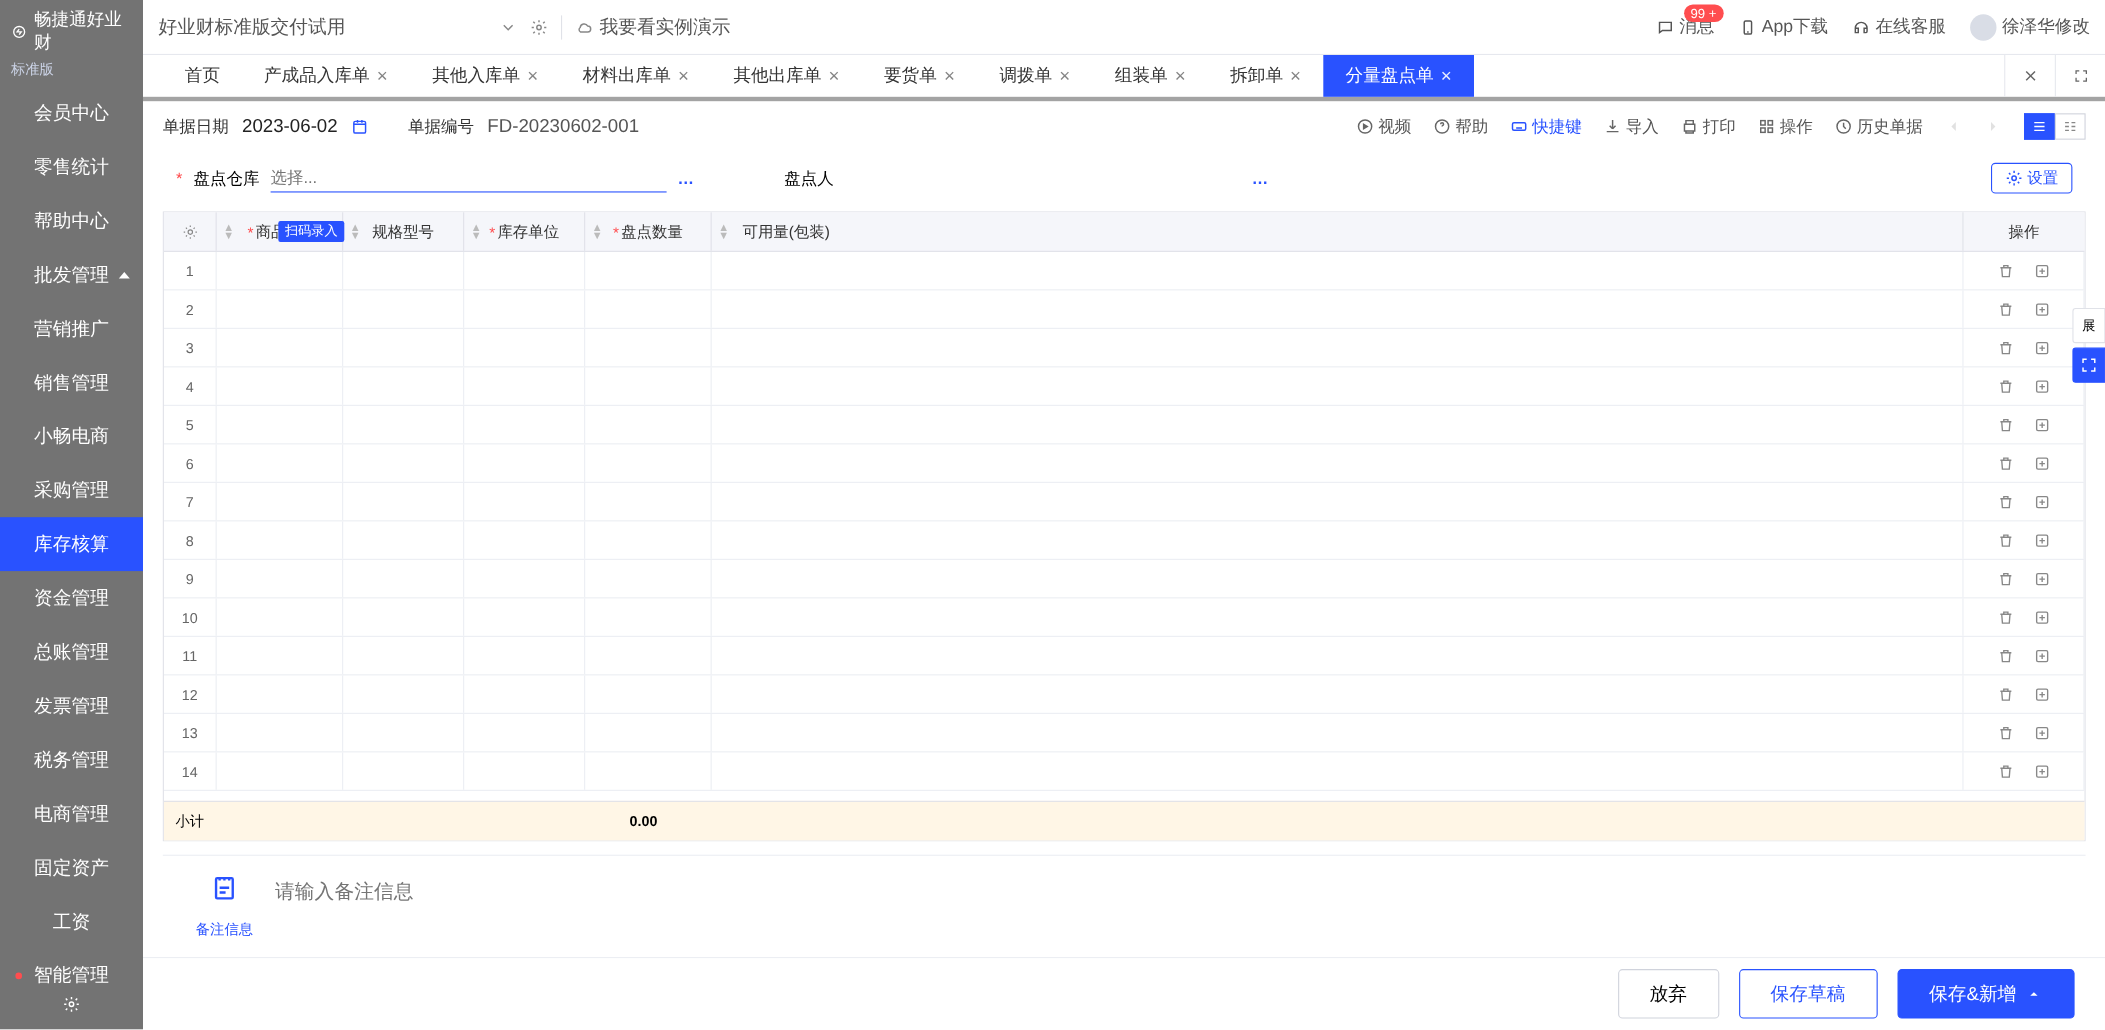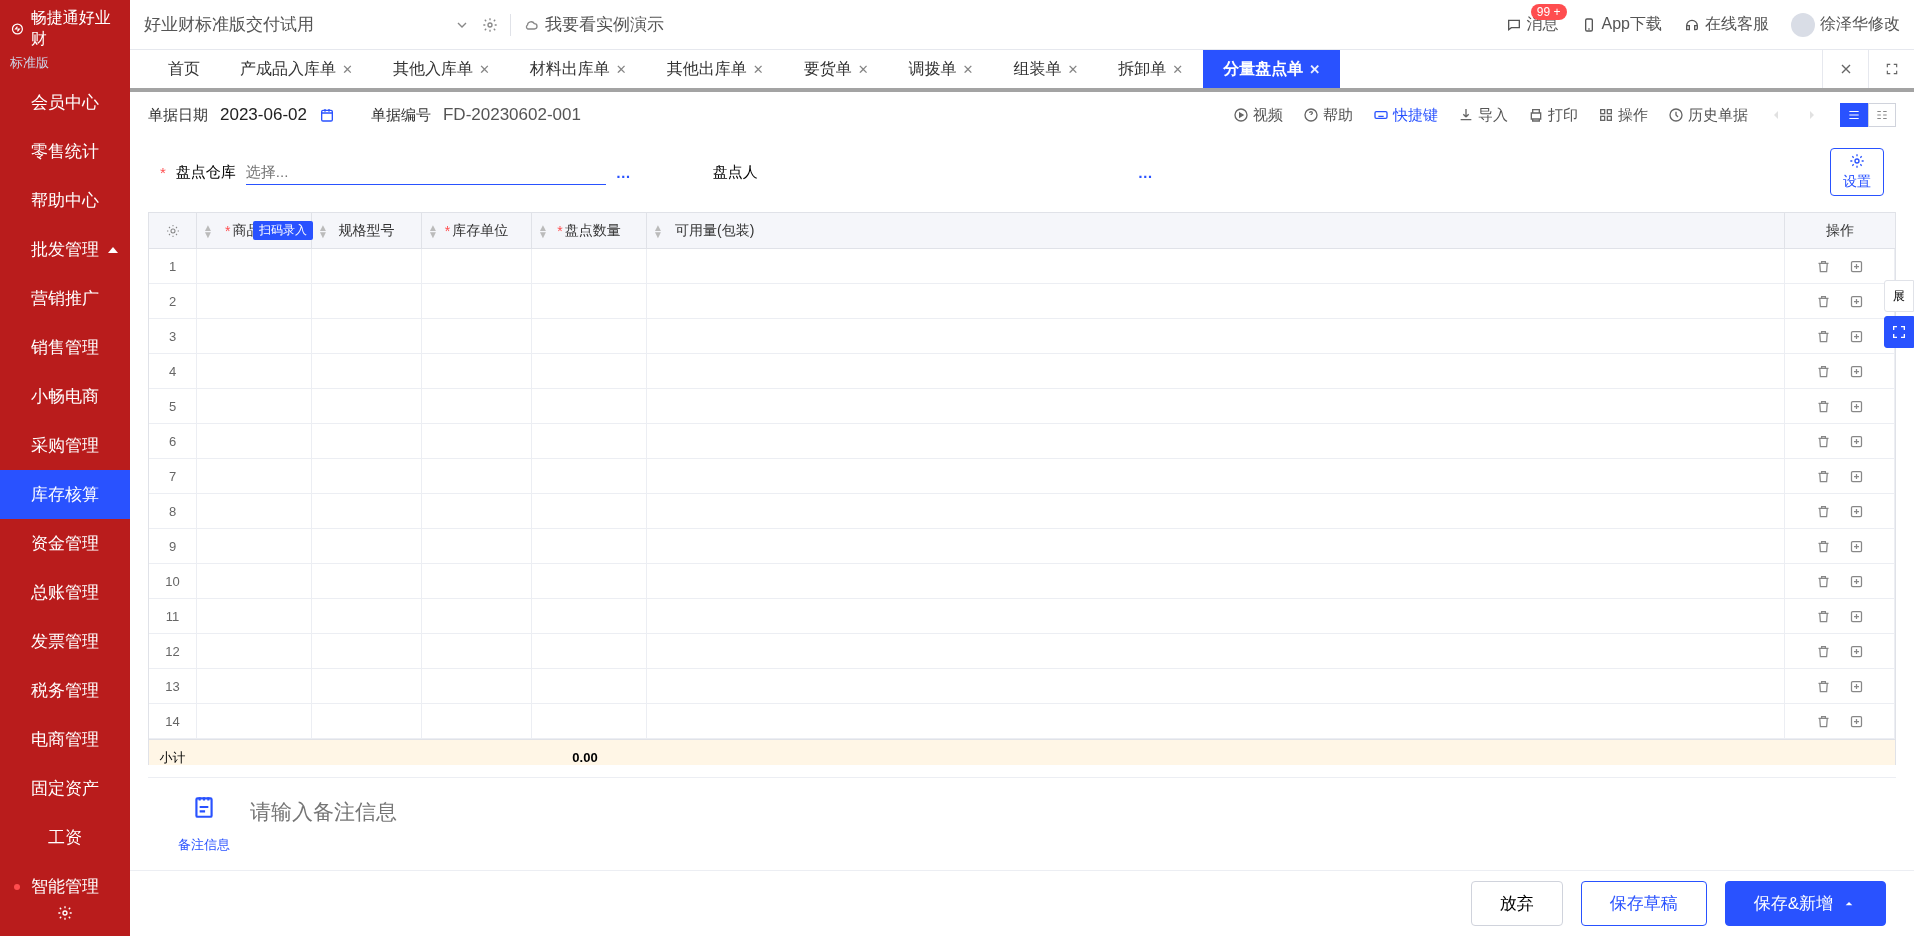"畅捷通好业财" .sidebar { background: #b91c1c -> #737373 }
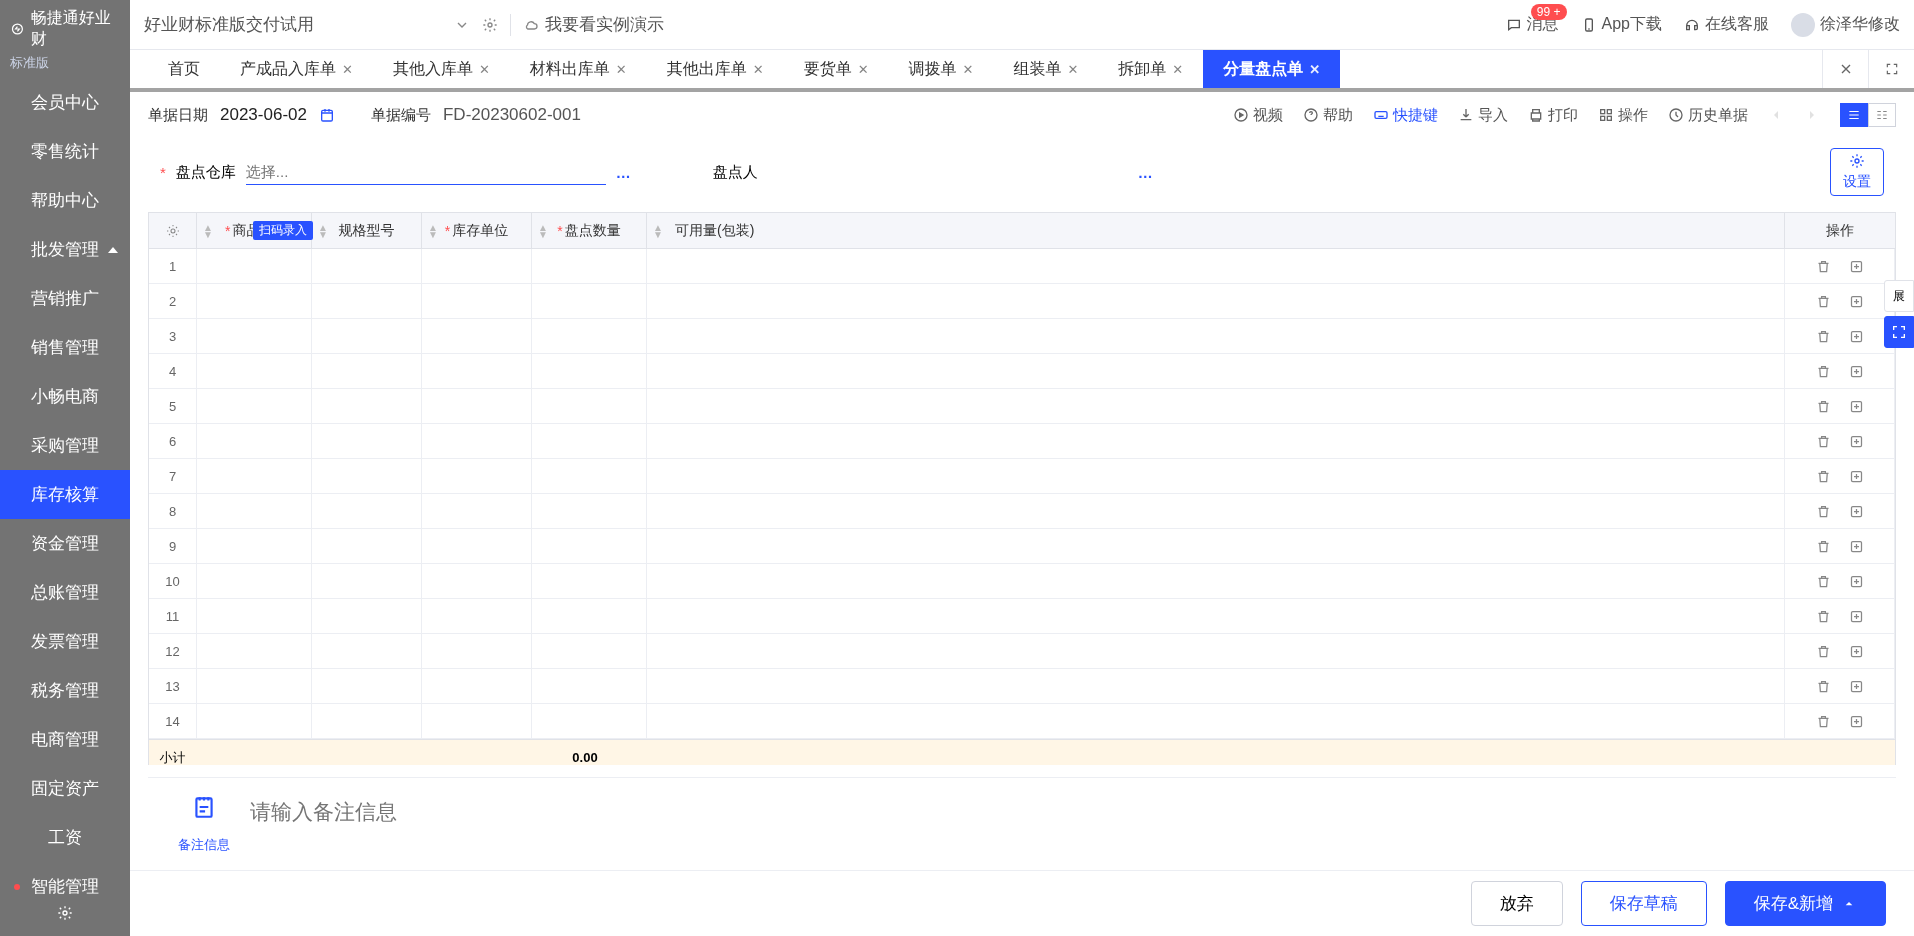"分量盘点单" .tab.active { font-weight: bold -> none }
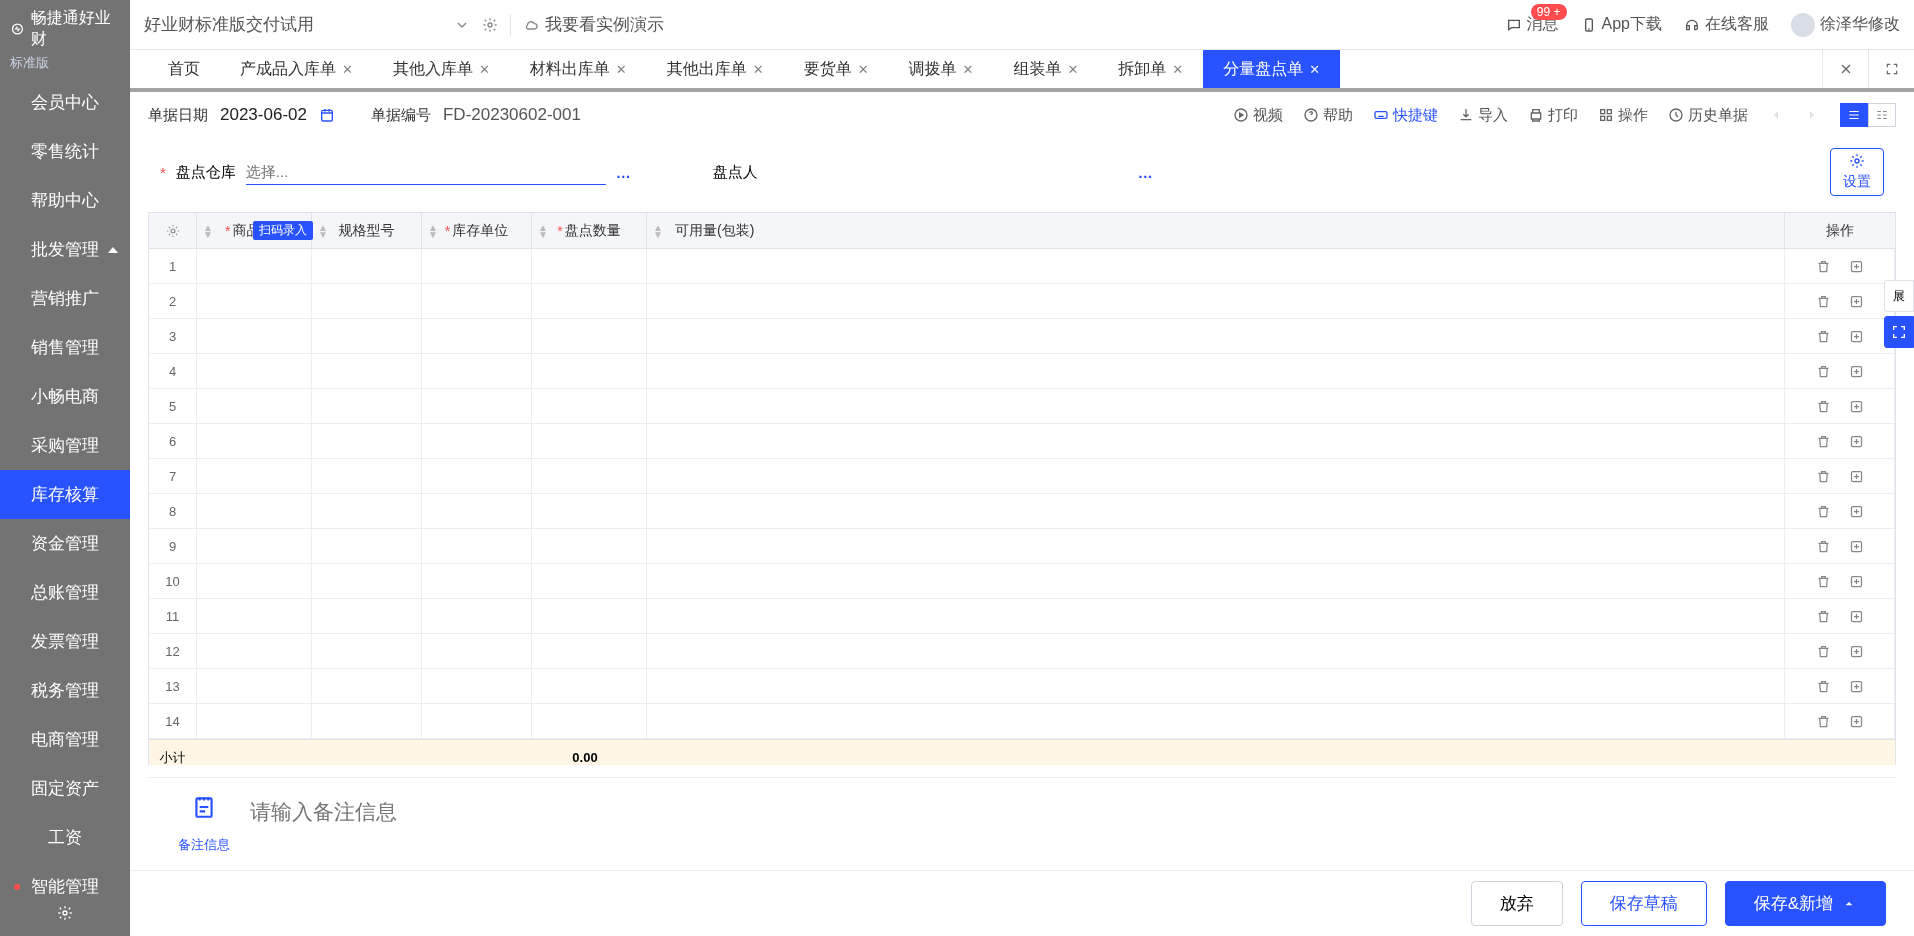"设置" .settings-btn { flex-direction: column -> none }
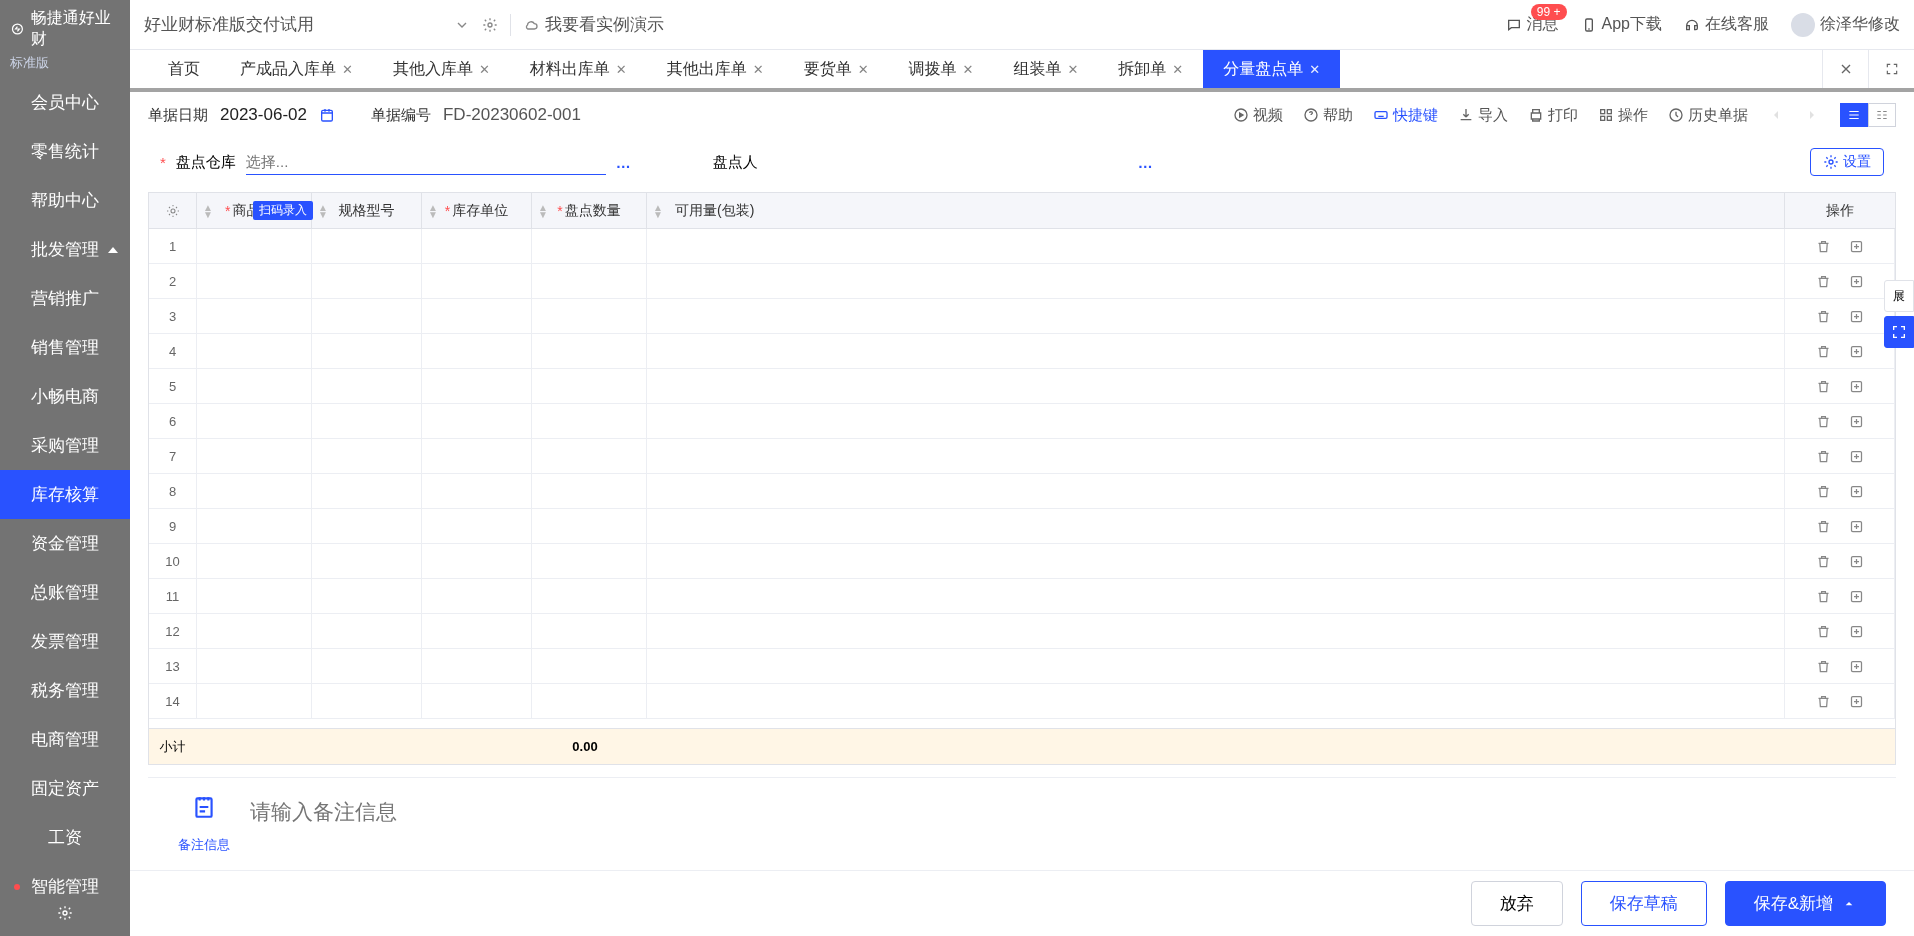"请输入备注信息" .remark-input { font-size: 21px -> 18px }
